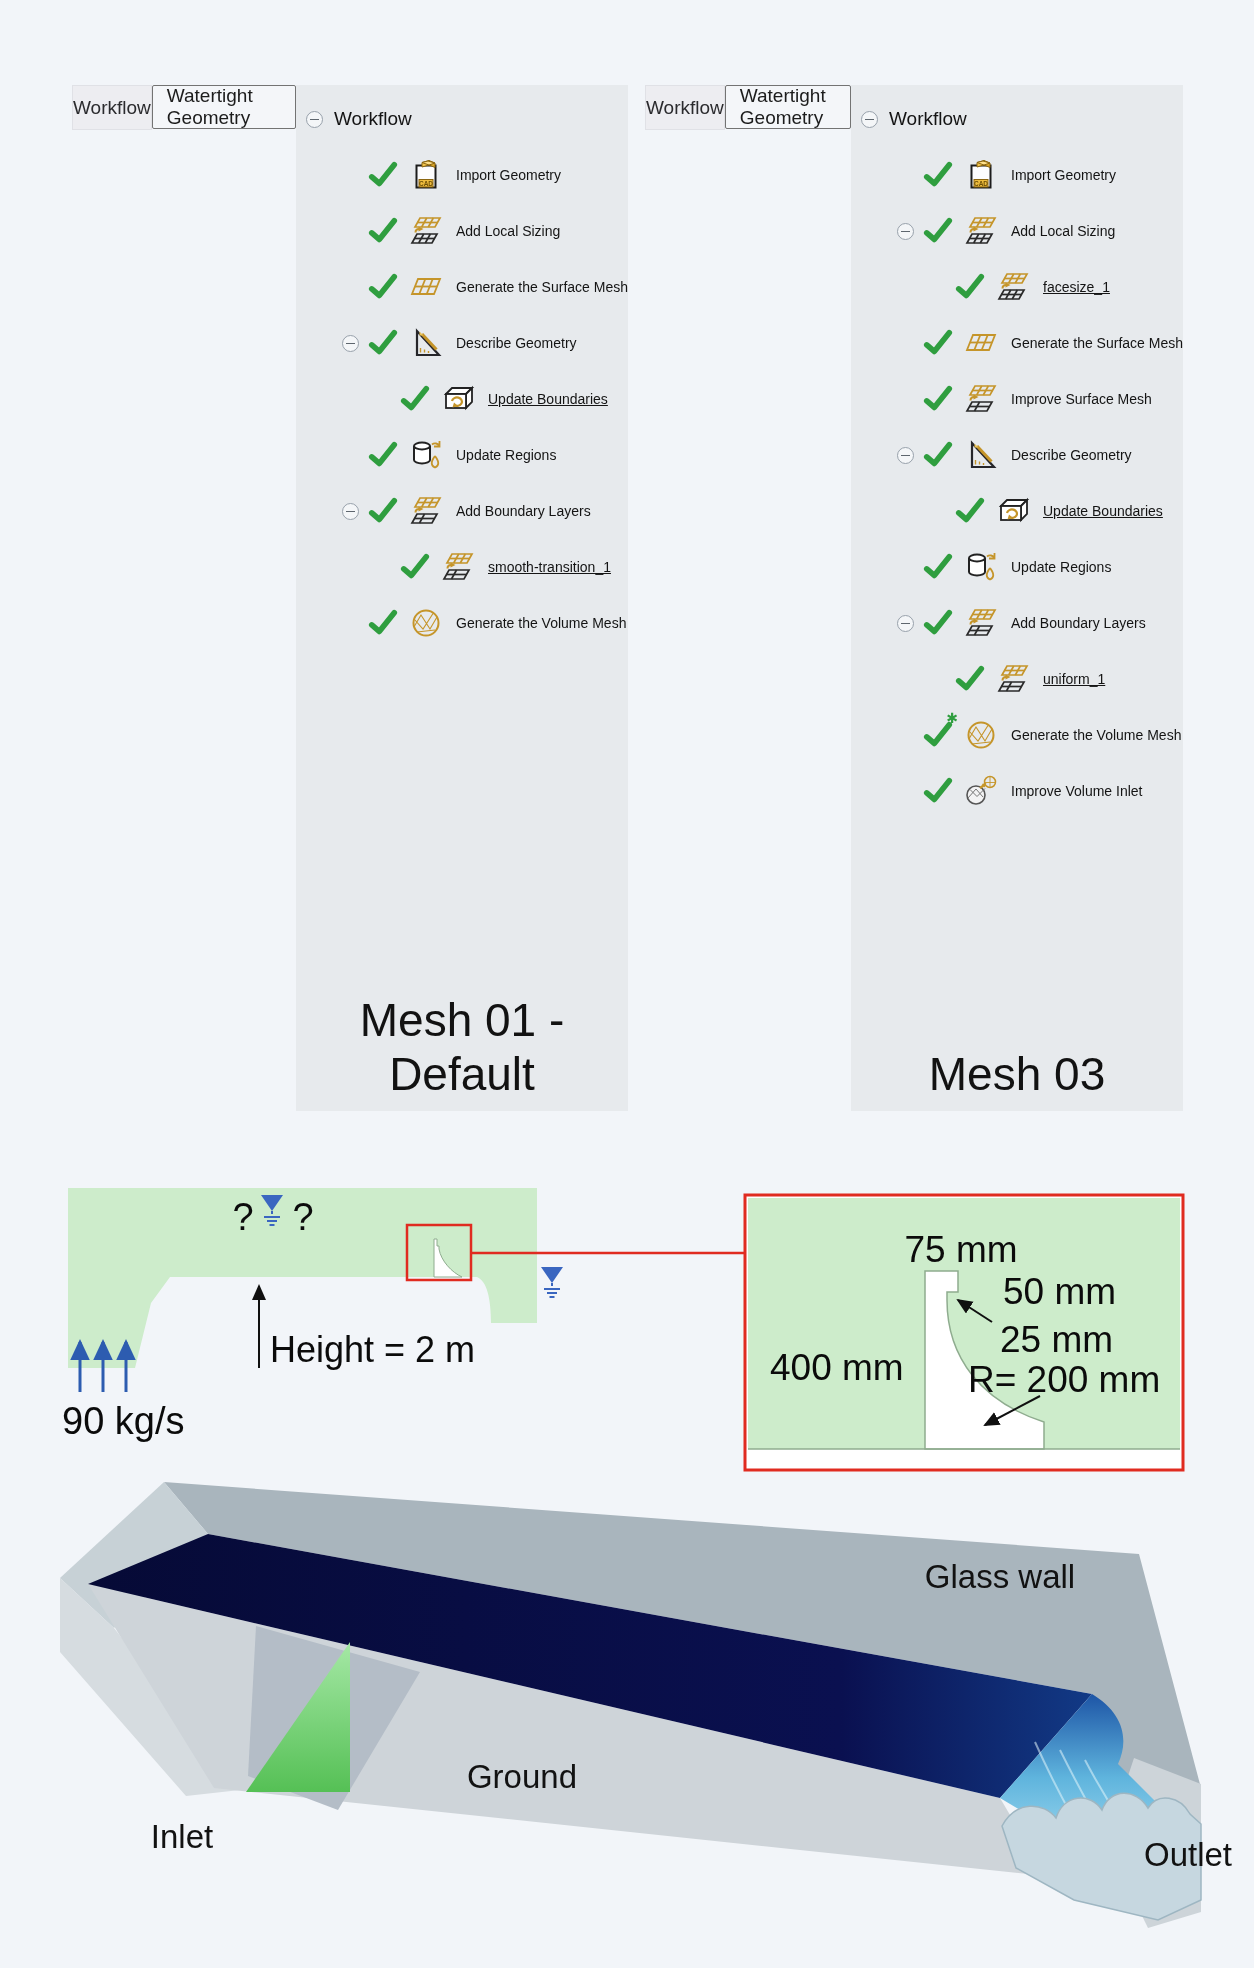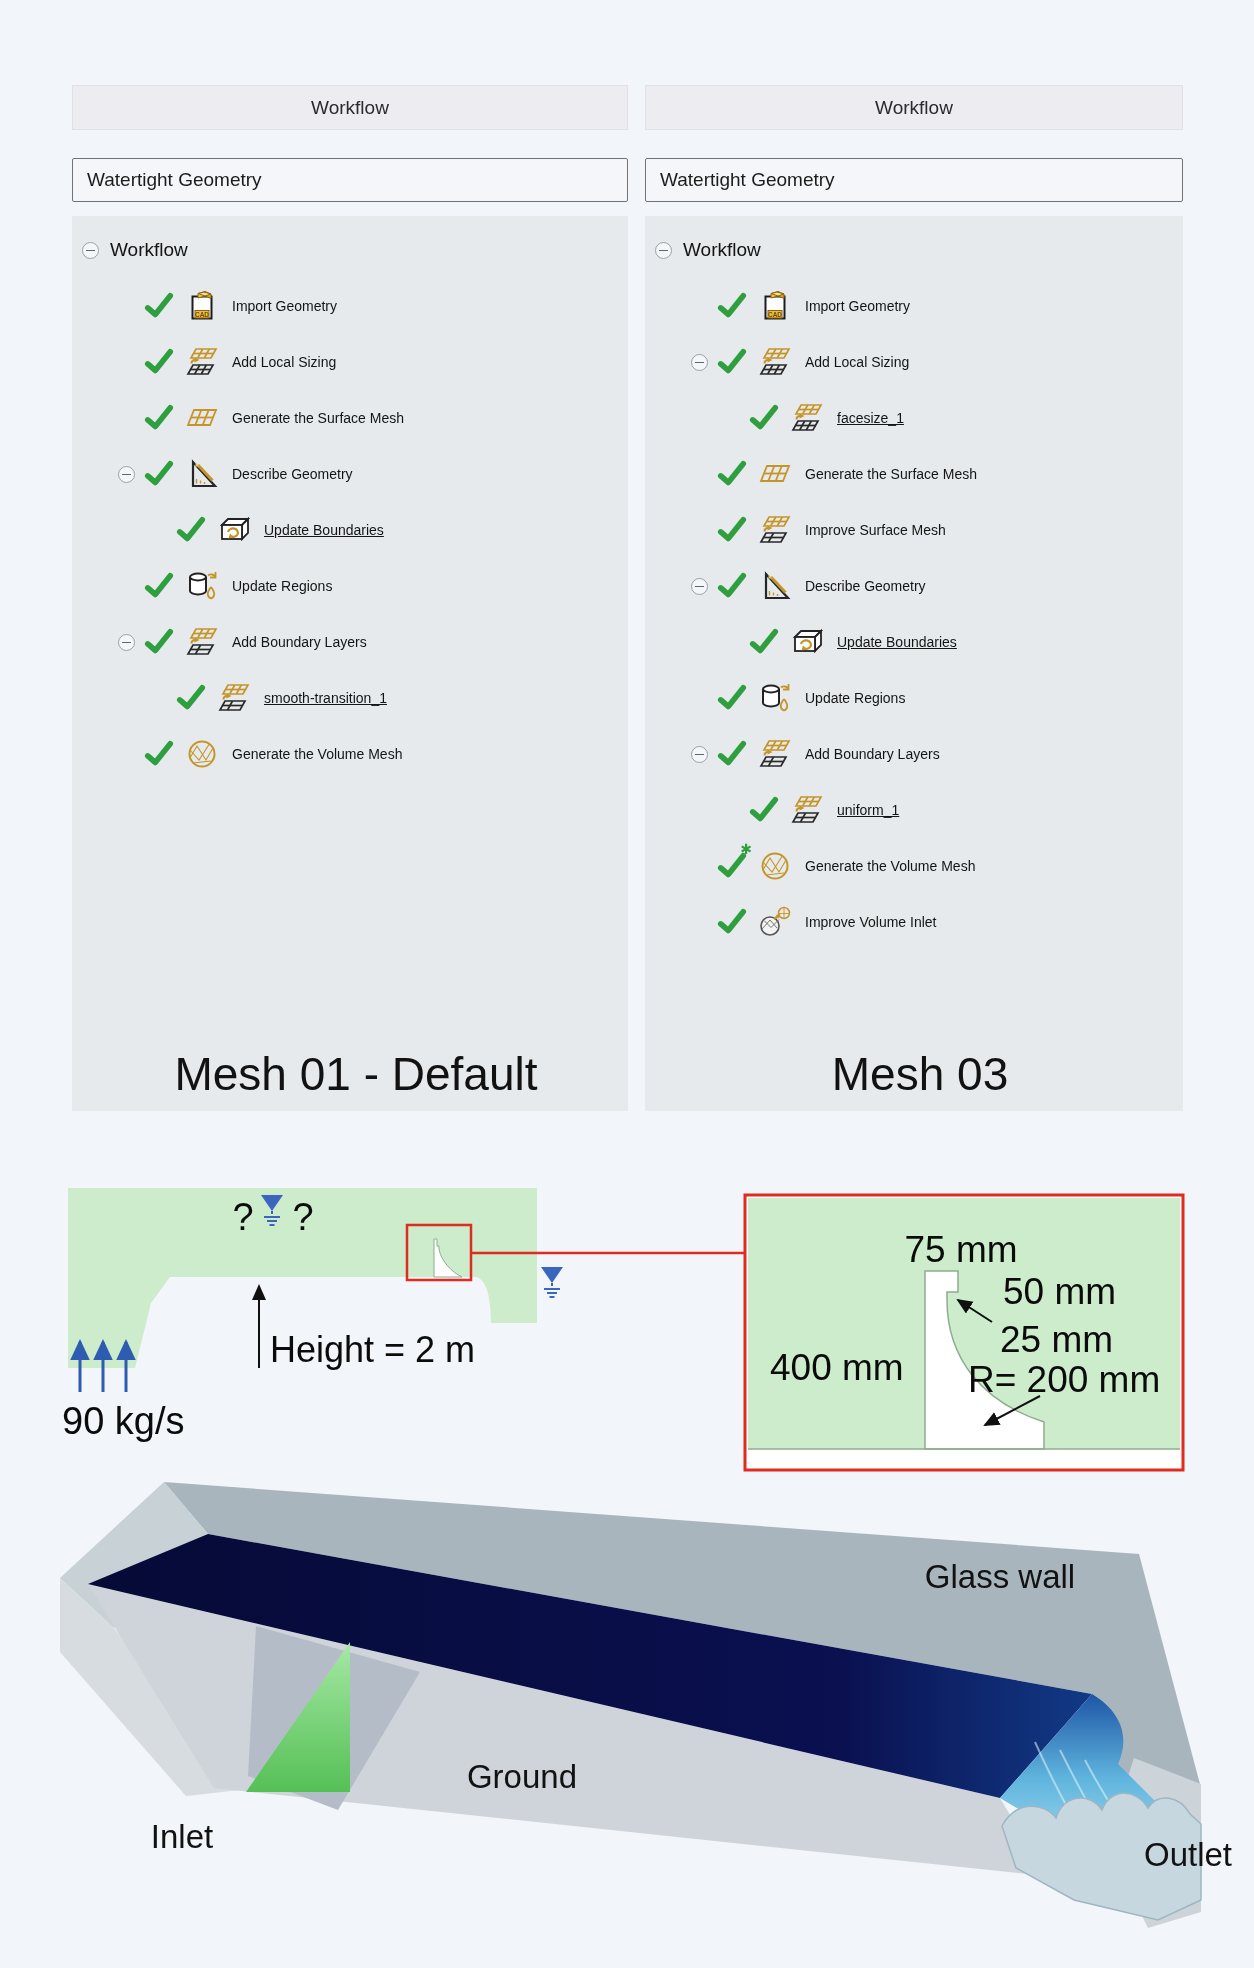"Workflow" .panel { flex-direction: column -> row }
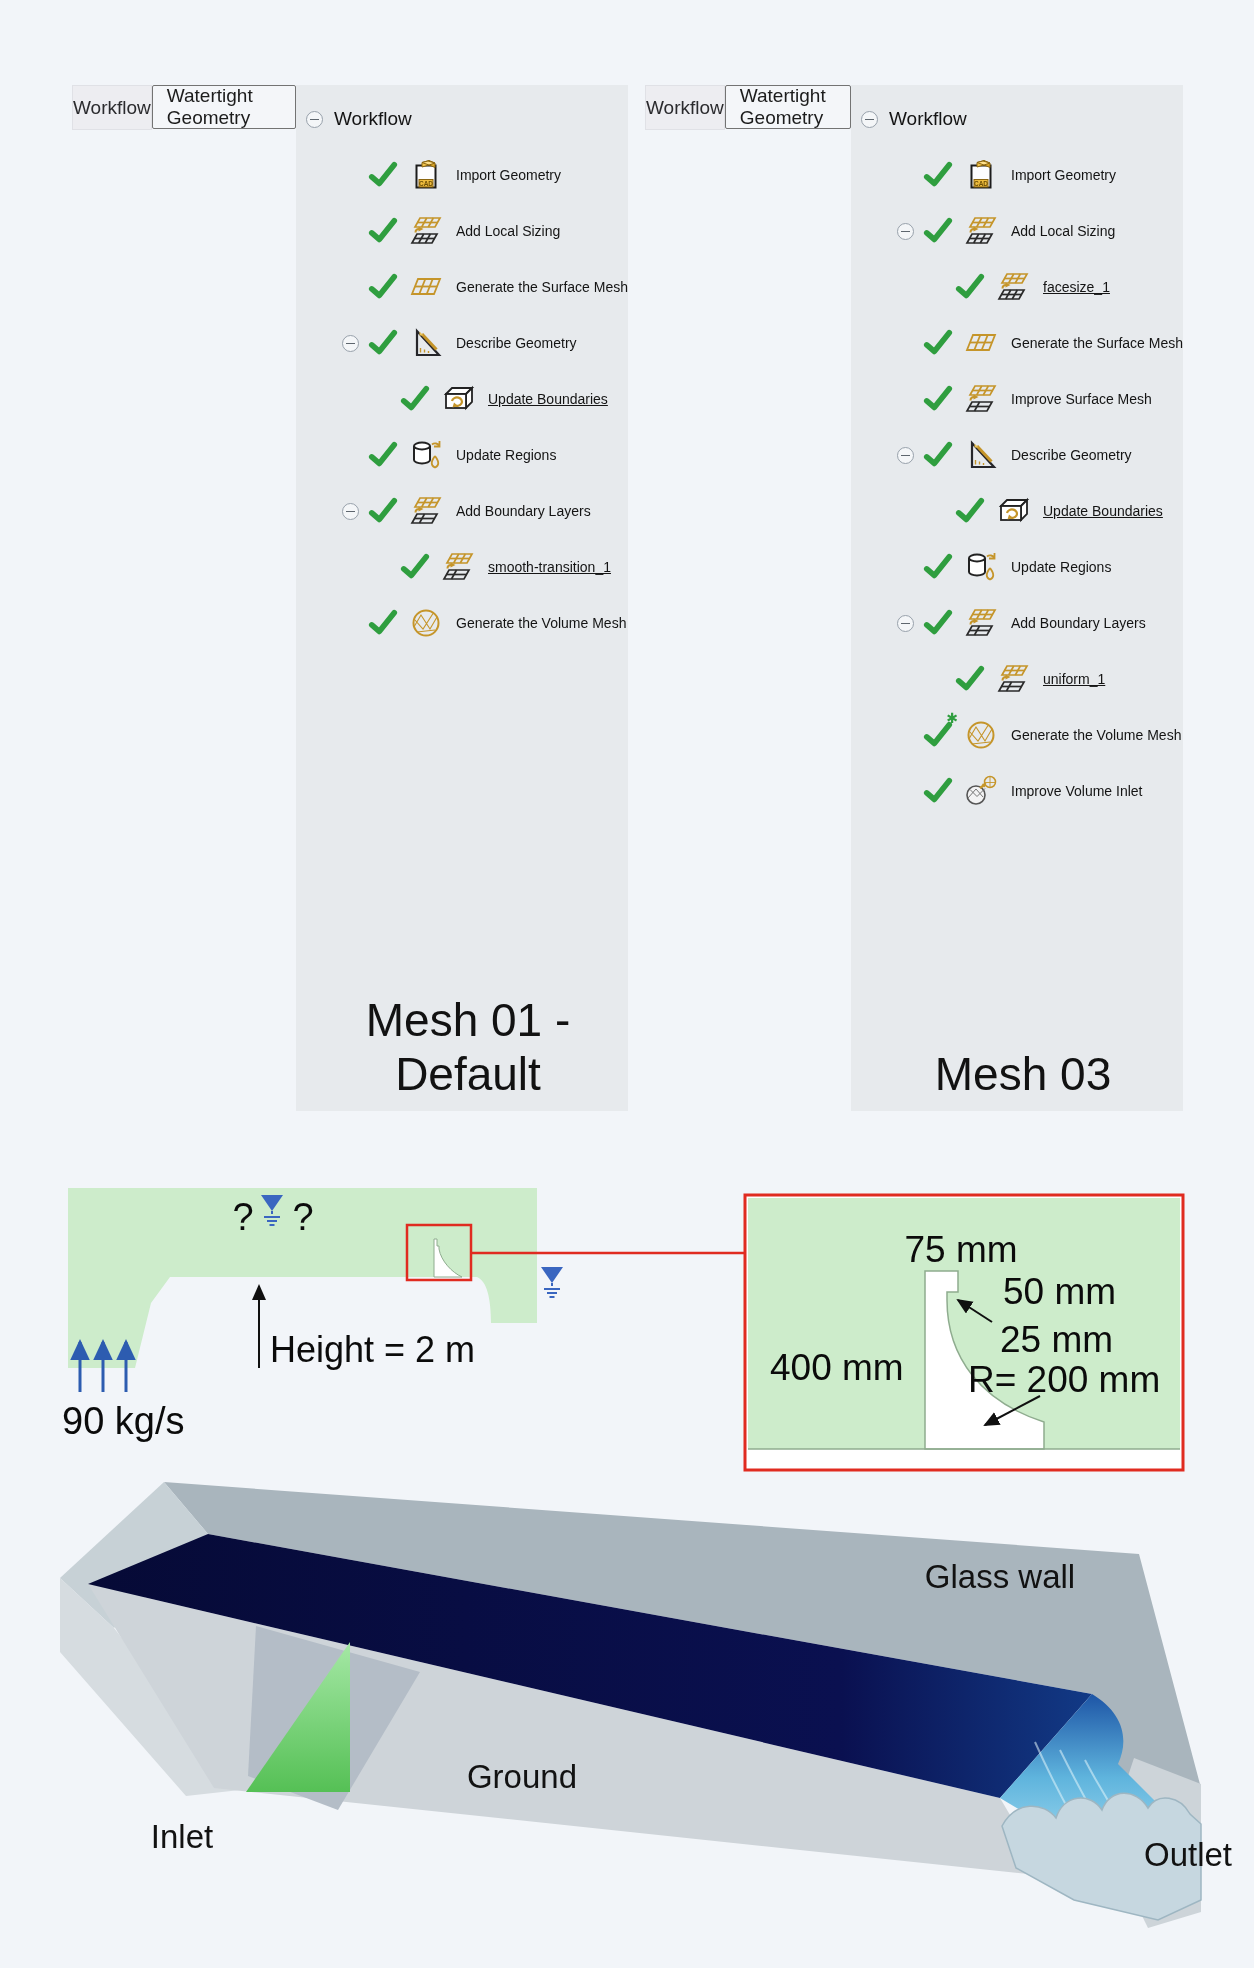"Mesh 01 - Default" .caption { left: 6px -> 0 }
